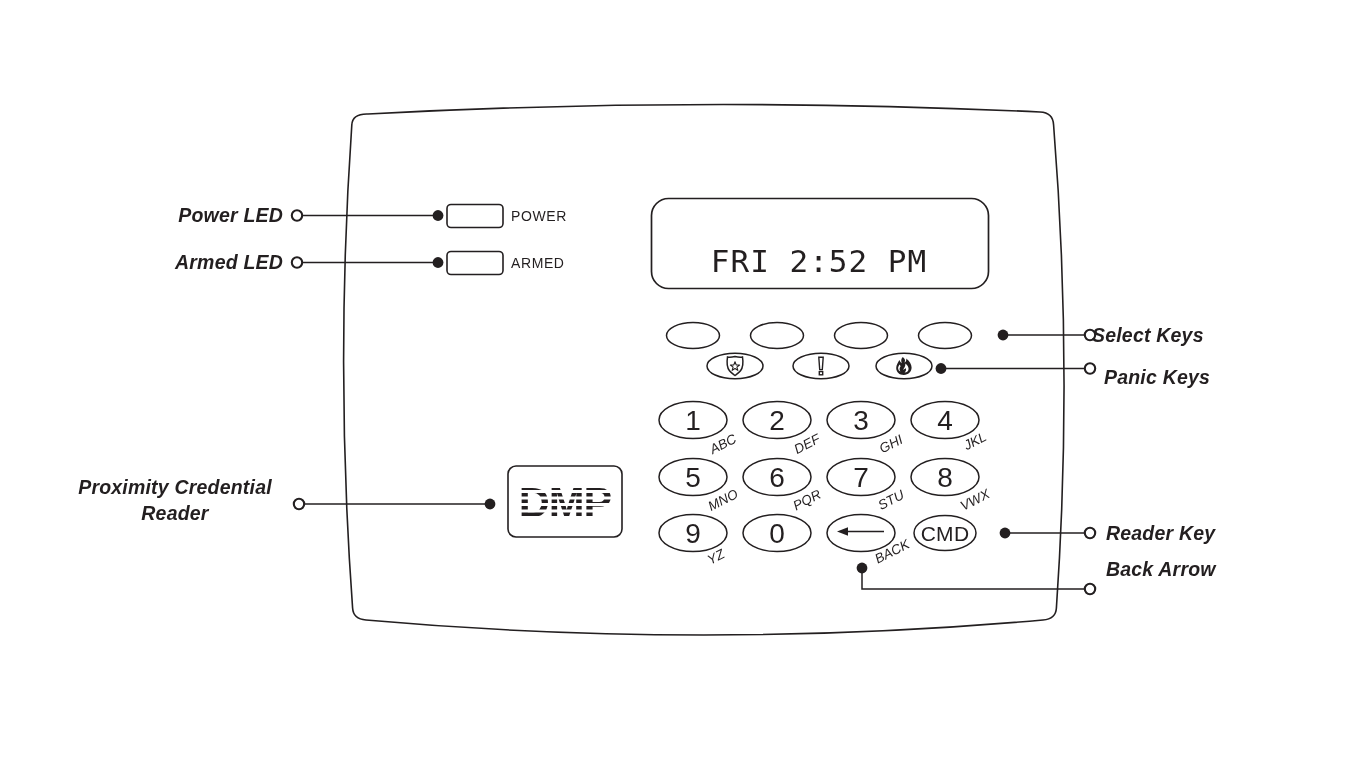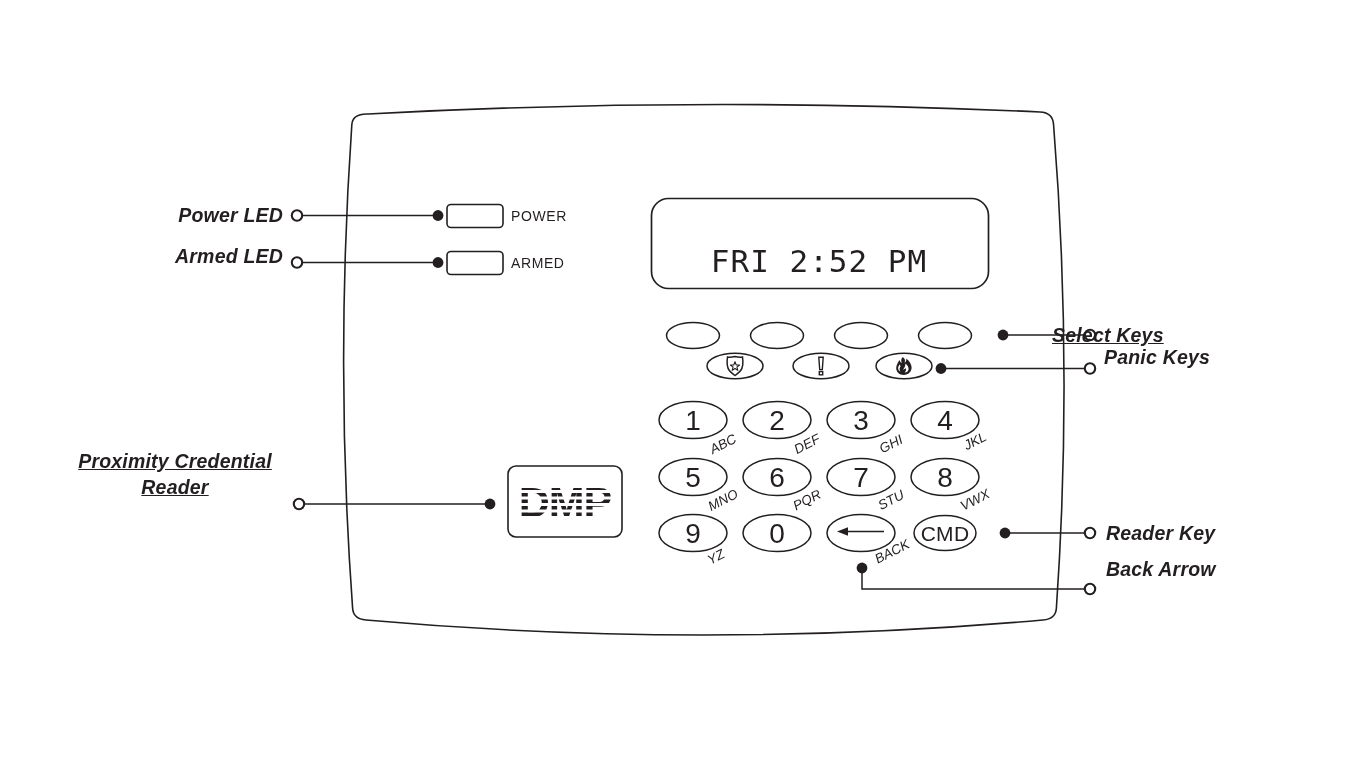"Armed LED" div.callout { top: 243px -> 249px }
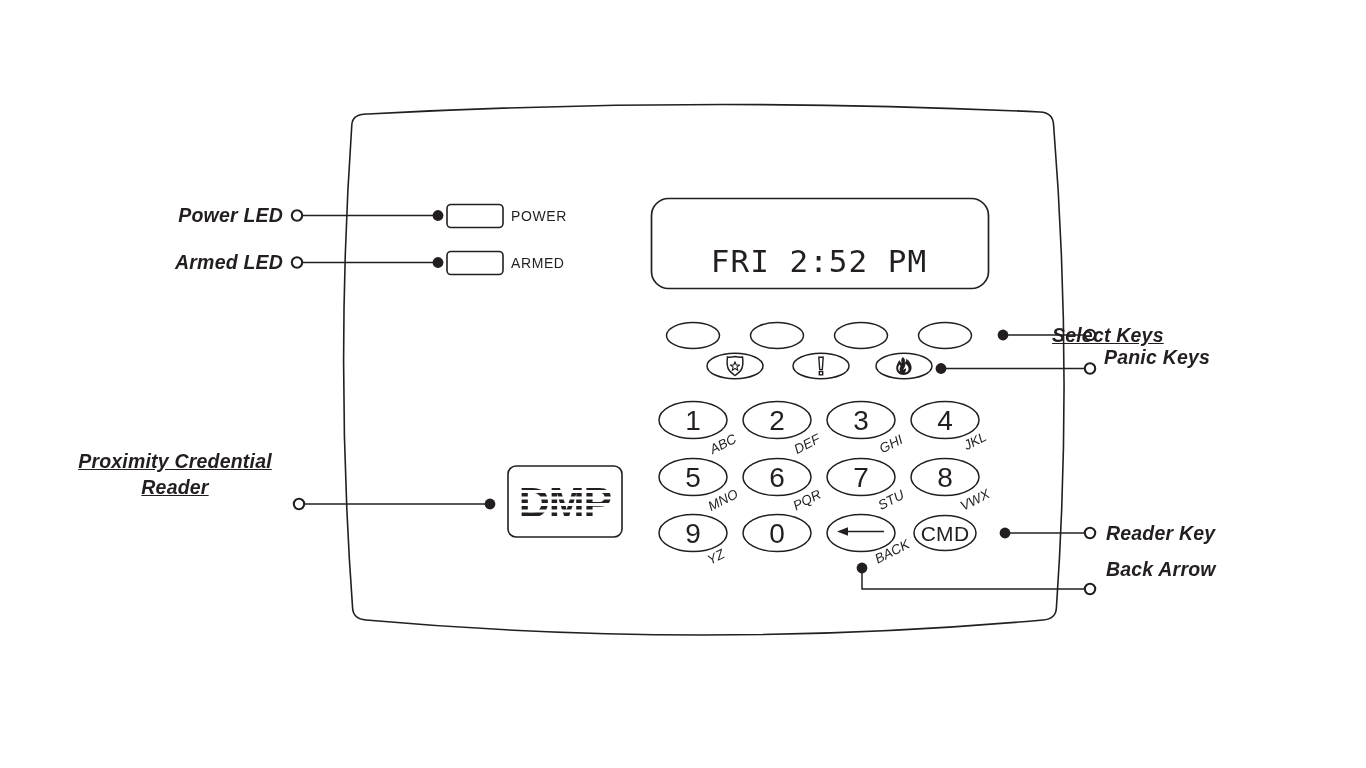"Select Keys" div.callout { left: 1052px -> 1092px; text-decoration: underline -> none }
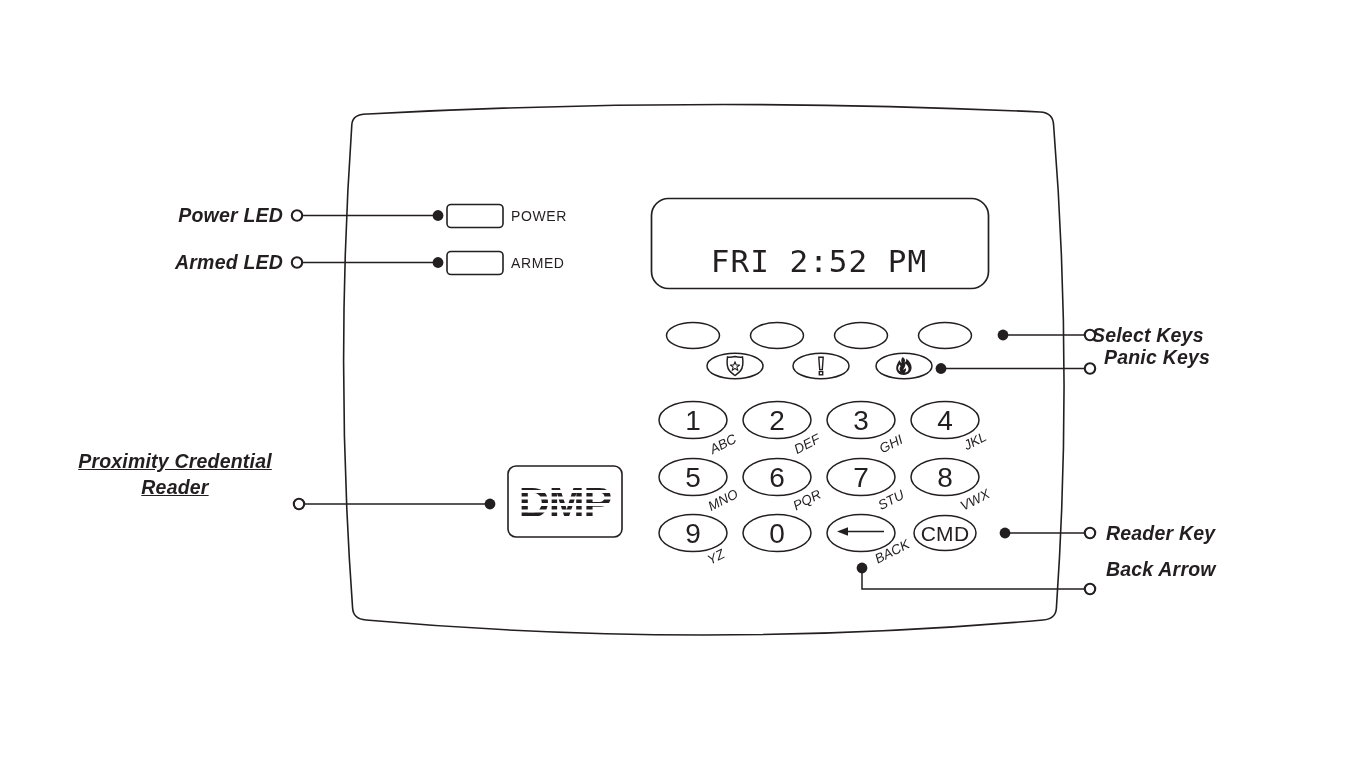"Panic Keys" div.callout { top: 344px -> 364px }
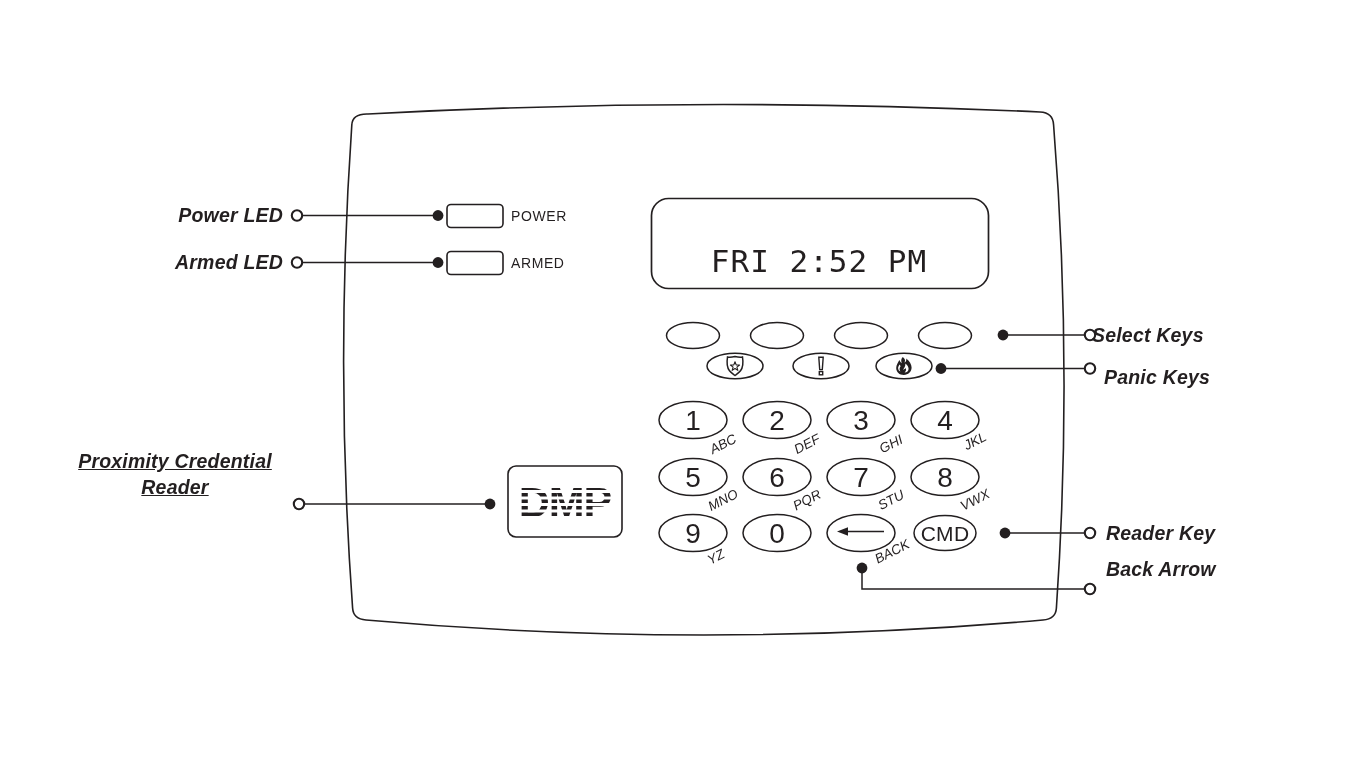"Proximity Credential Reader" div.callout { text-decoration: underline -> none; top: 448px -> 474px }
